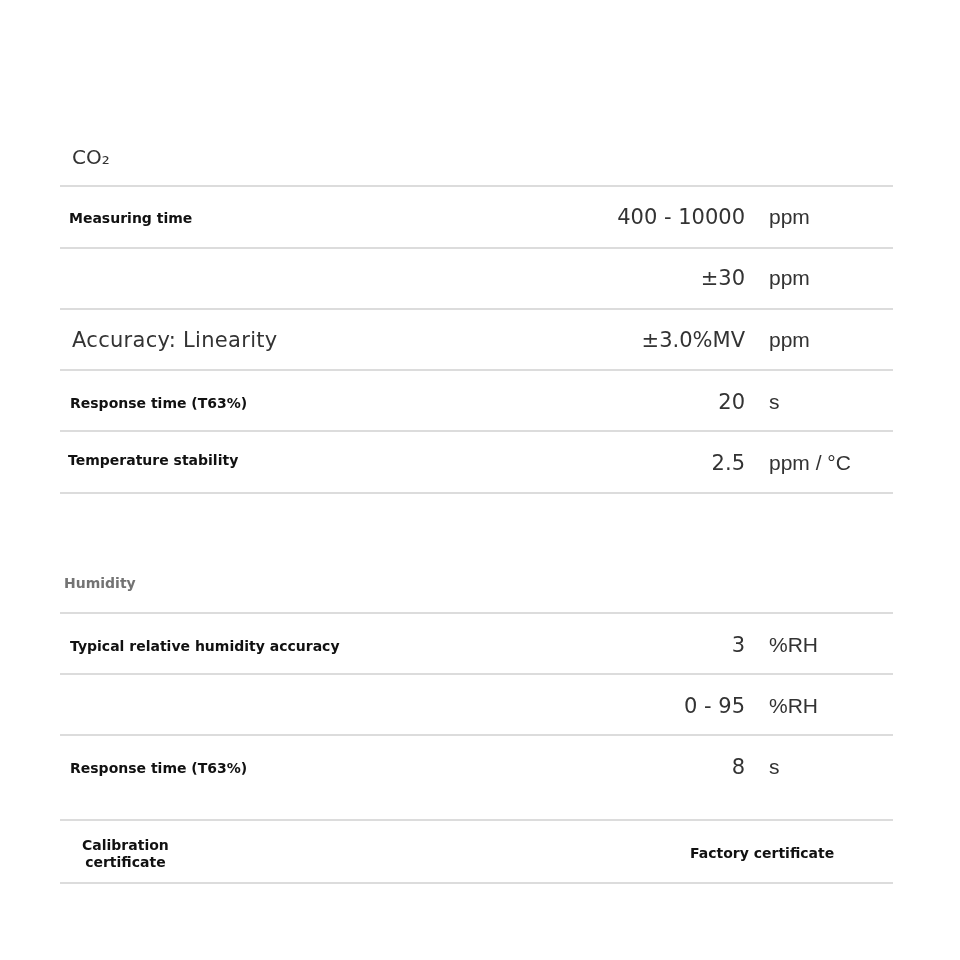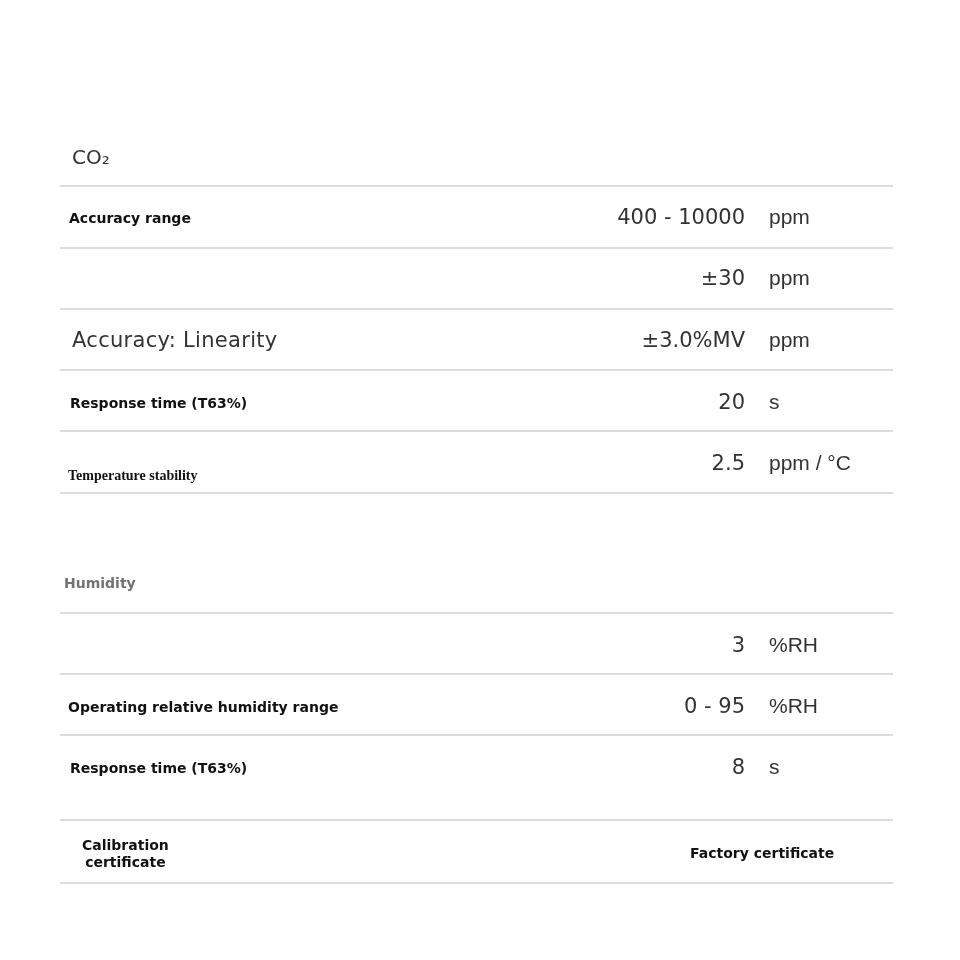"Accuracy range" span.label { text: Accuracy range -> Measuring time }
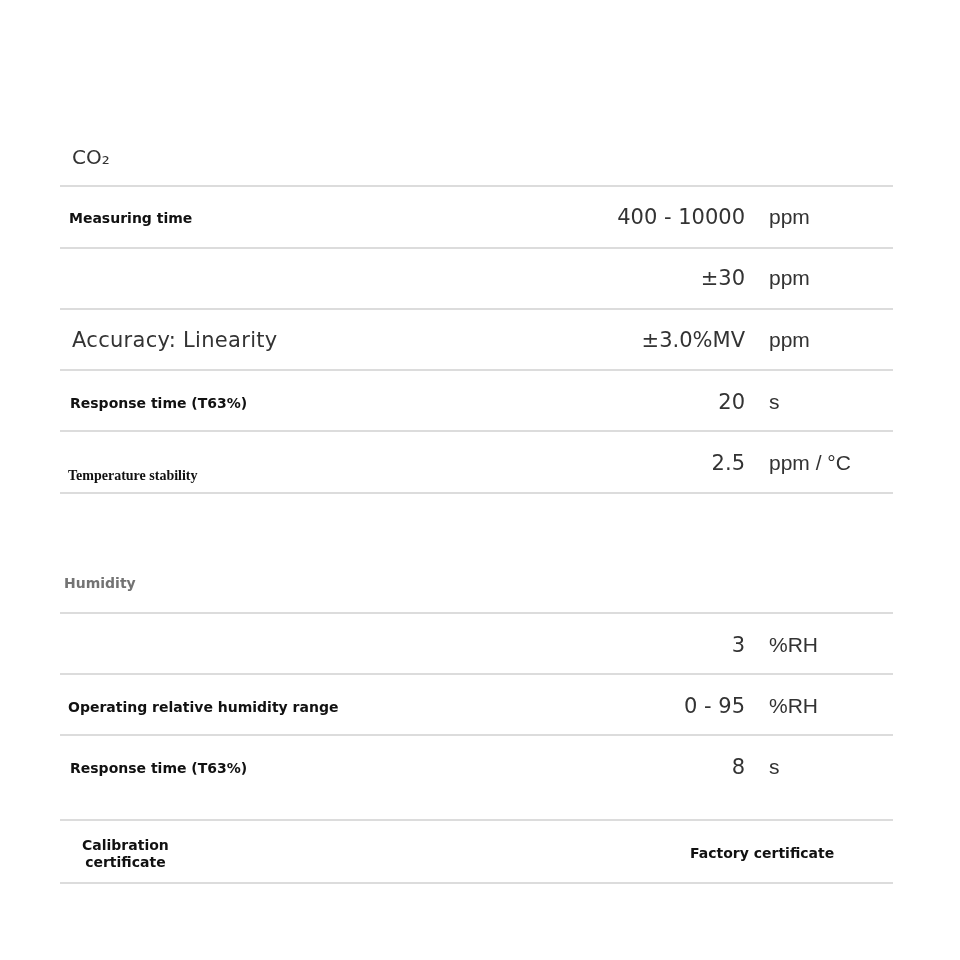"Temperature stability" span.label { font-family: Liberation Serif, serif -> none; top: 36px -> 20px }
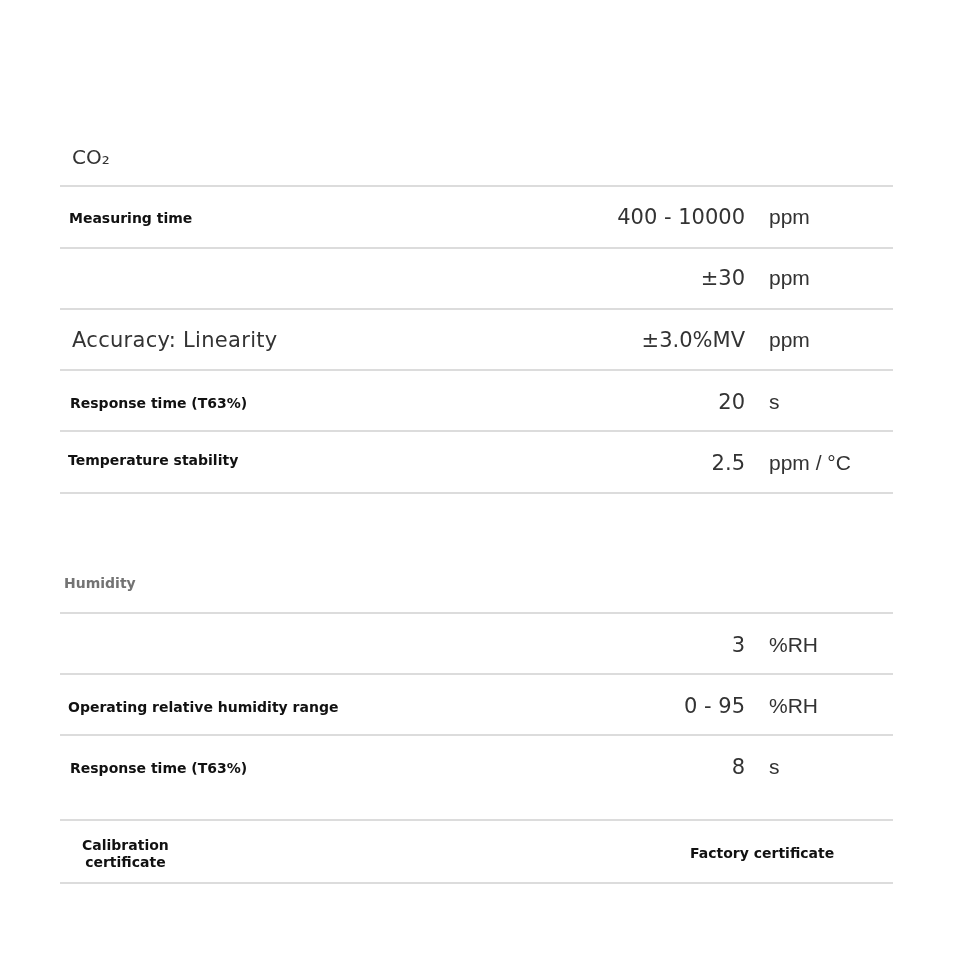"Typical relative humidity accuracy" span.label { html: none -> <span>Typical relative humidity accuracy</span> }
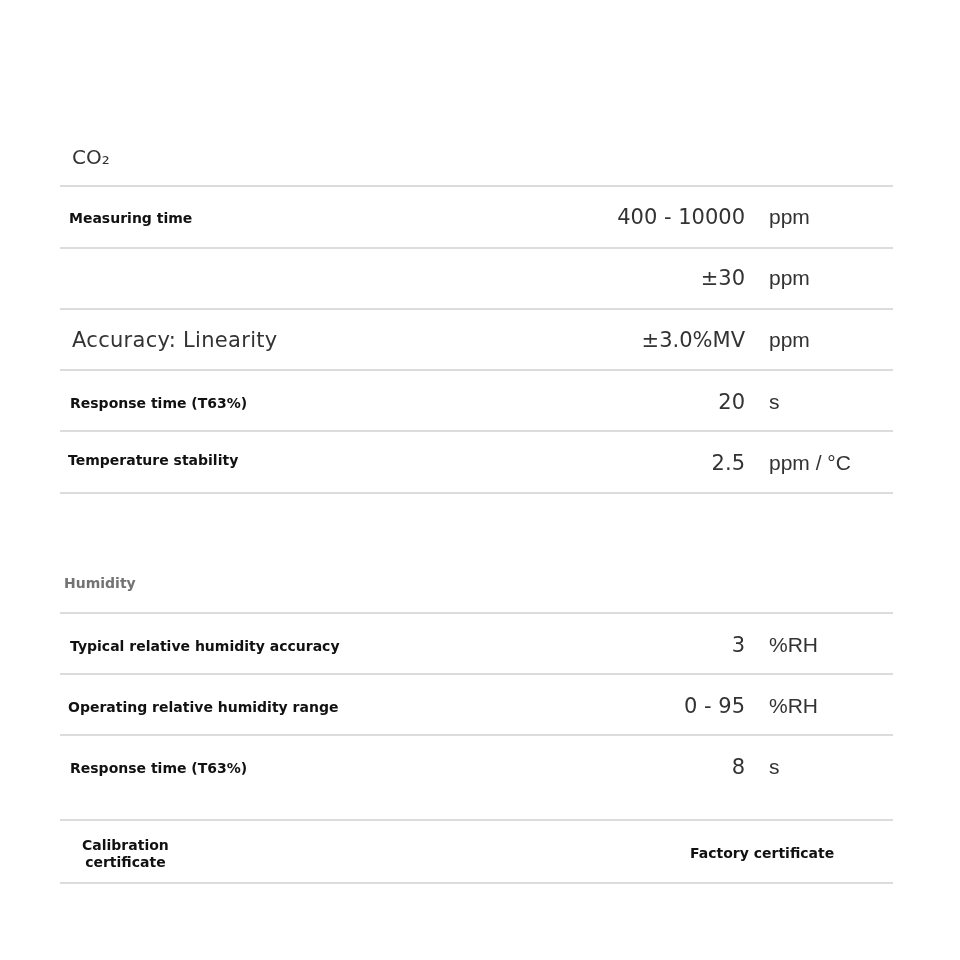"Operating relative humidity range" span.label { html: <span>Operating relative humidity range</span> -> none }
